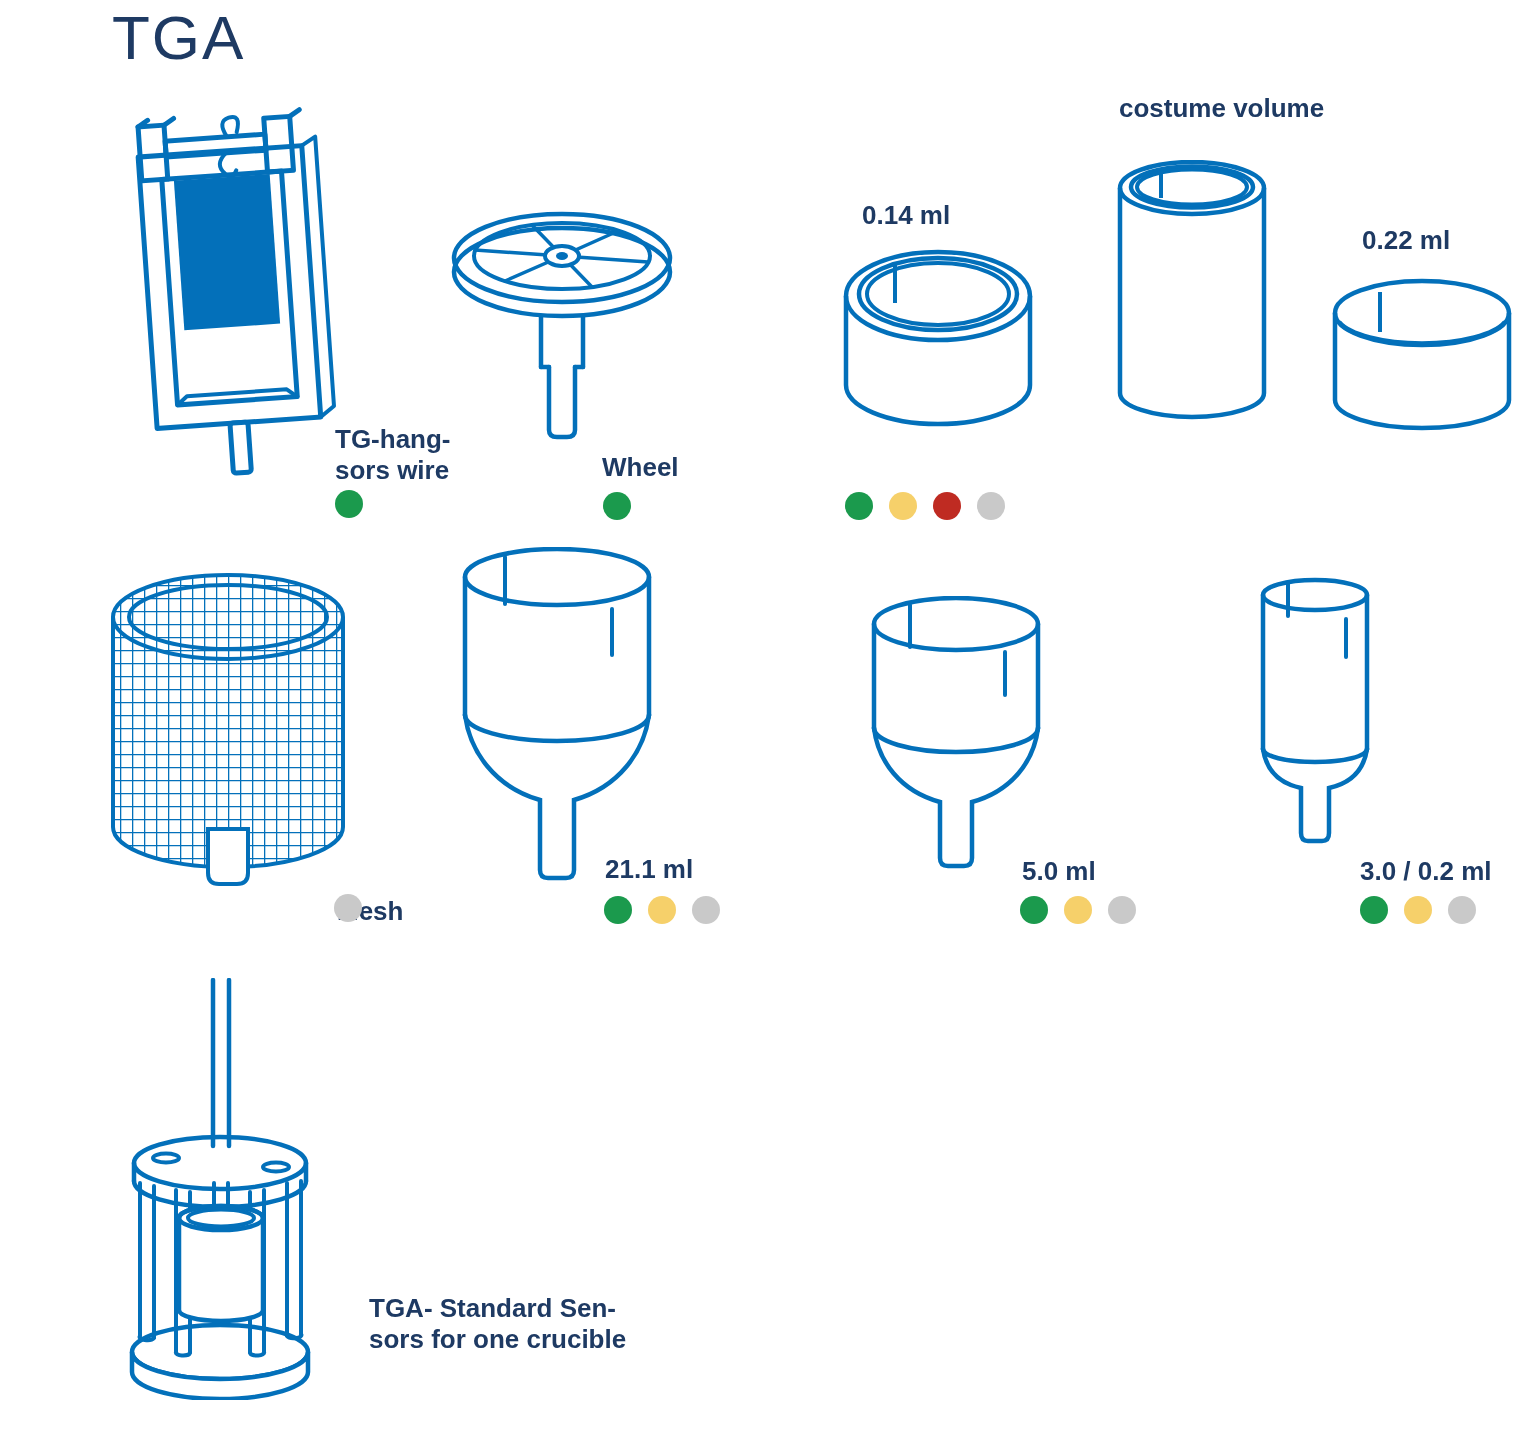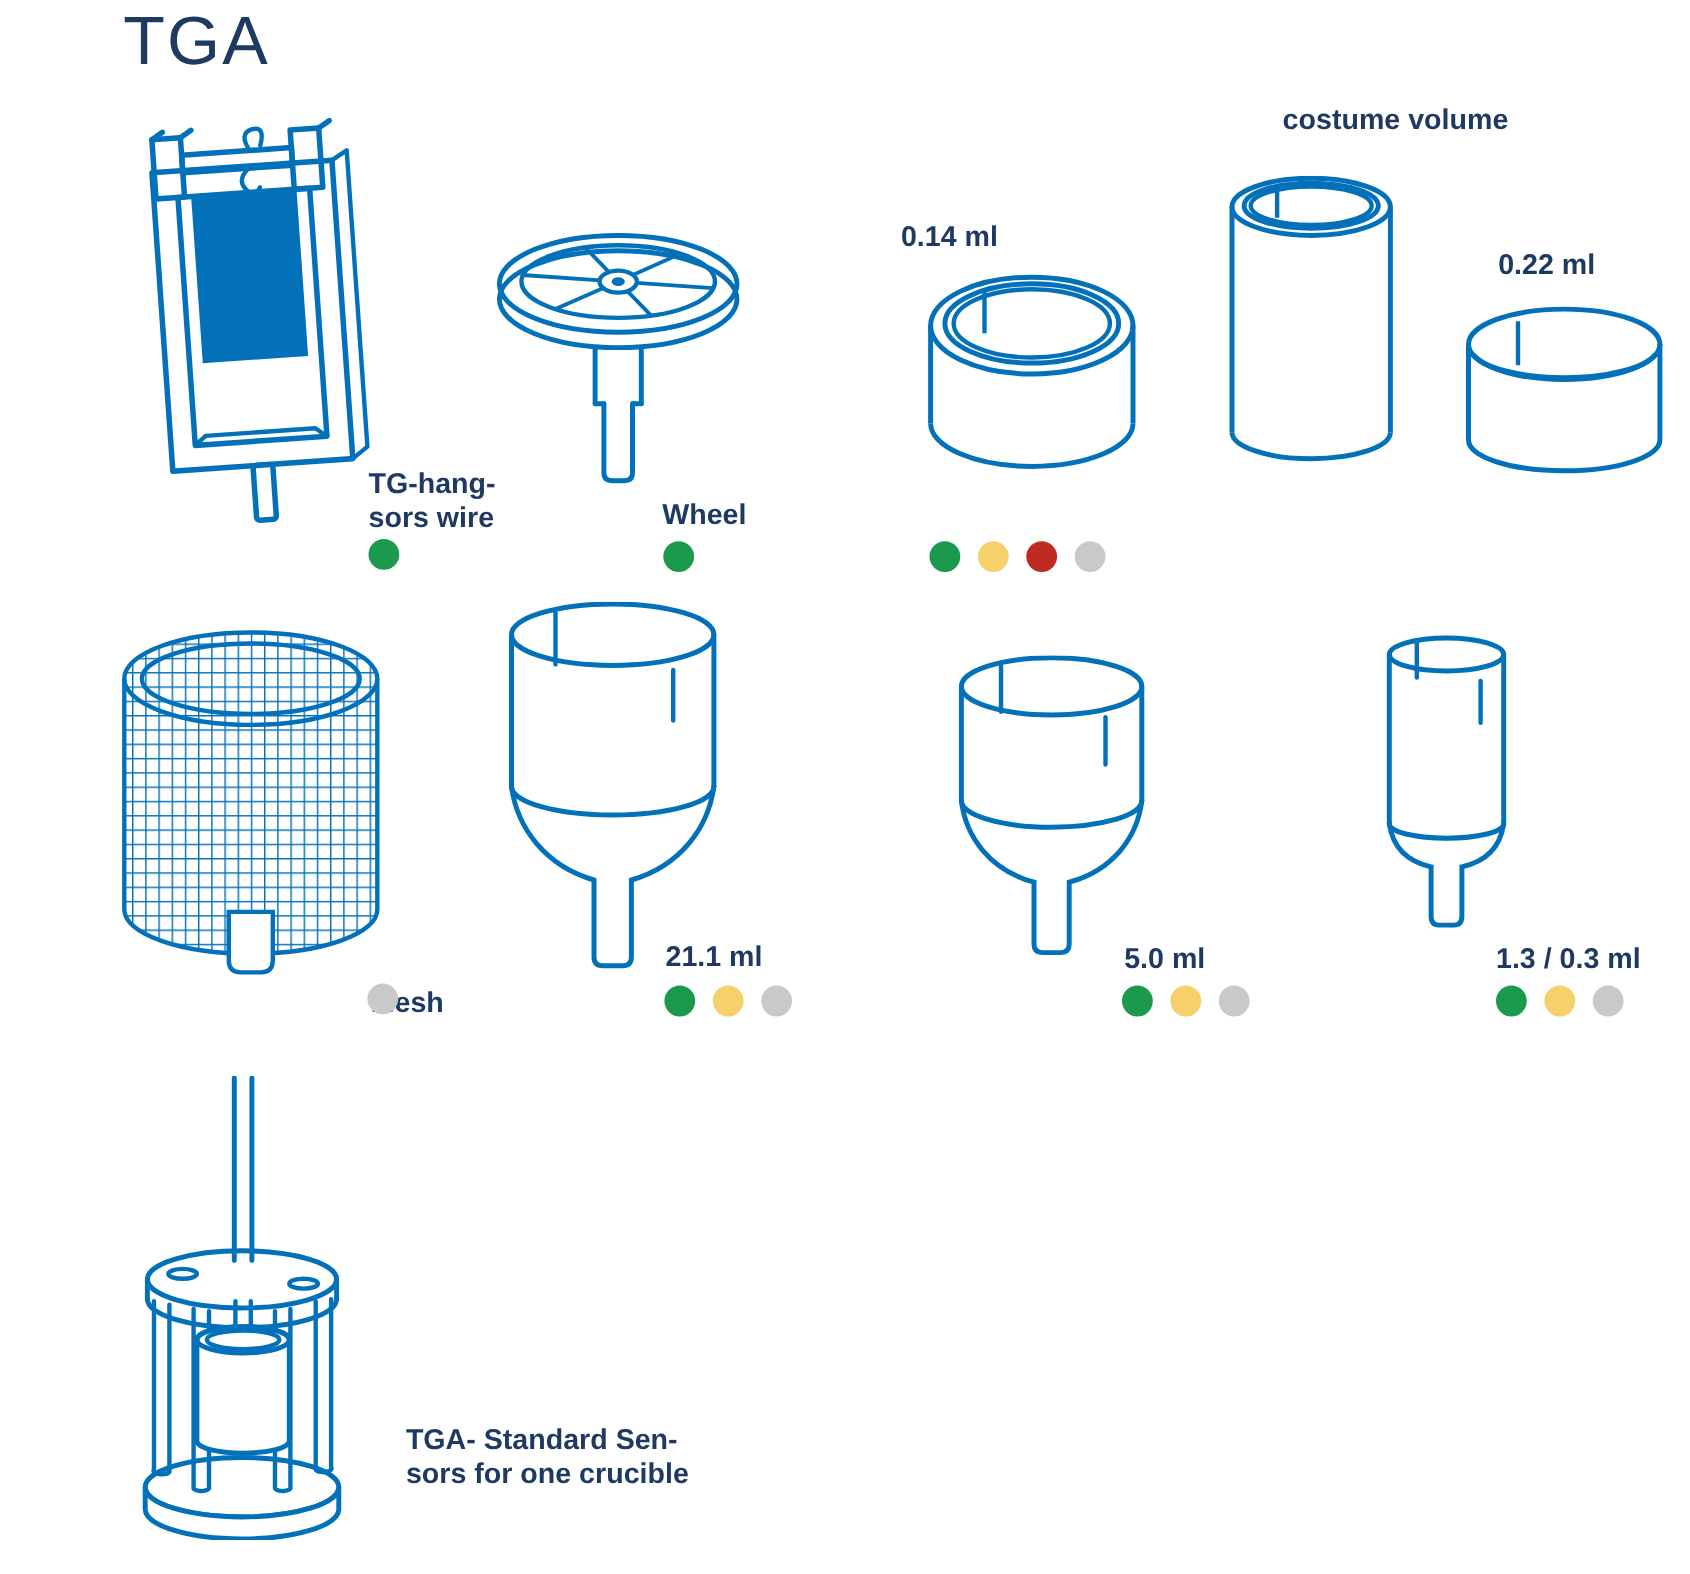"costume volume" div.label { margin-left: 47px -> none }
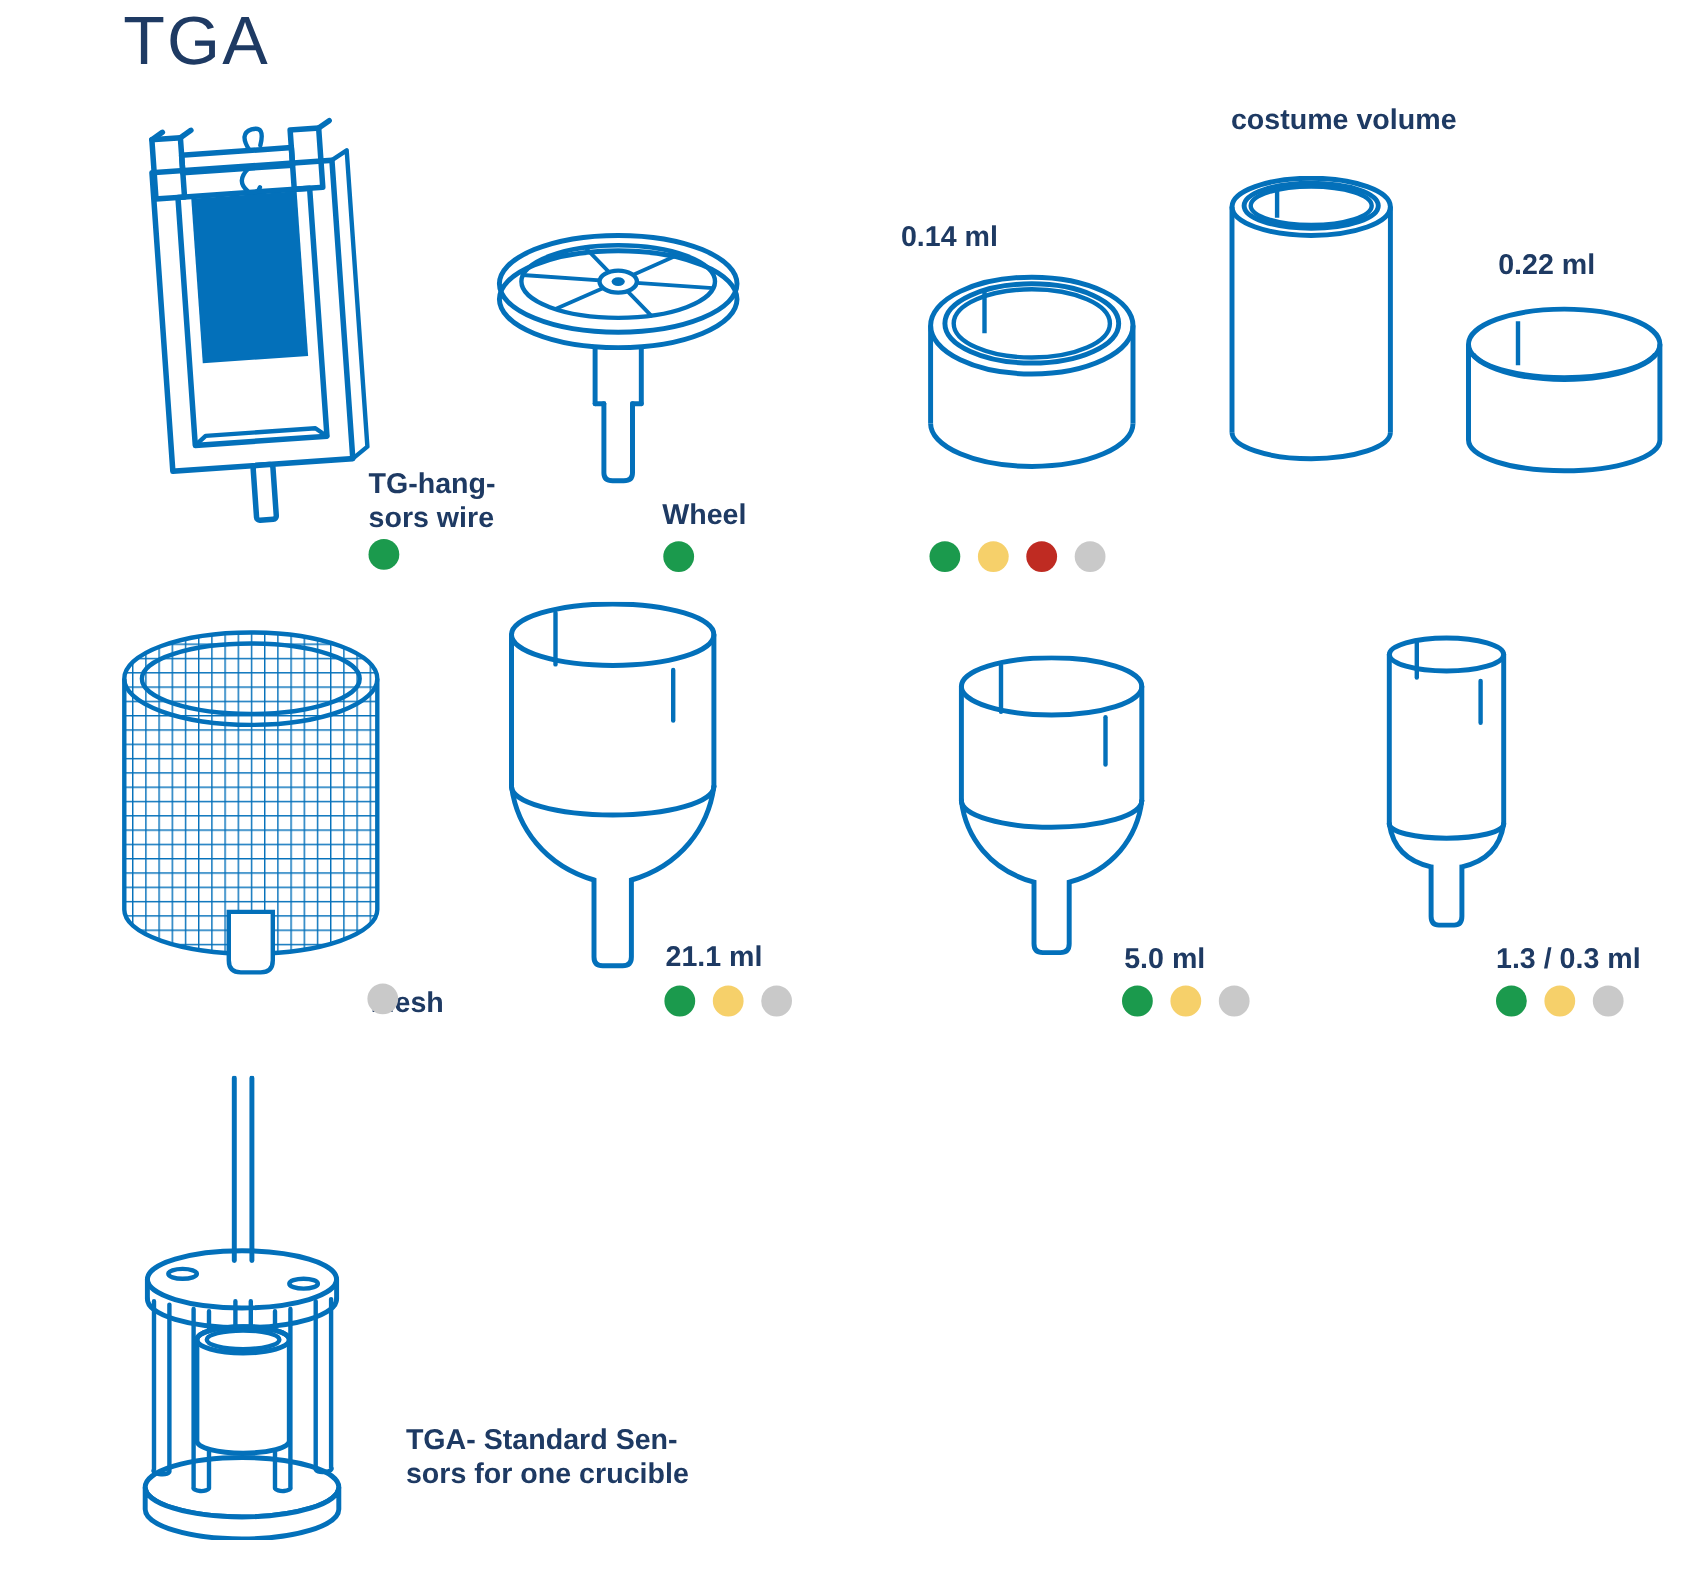"0.14 ml" div.label { left: 819px -> 862px }
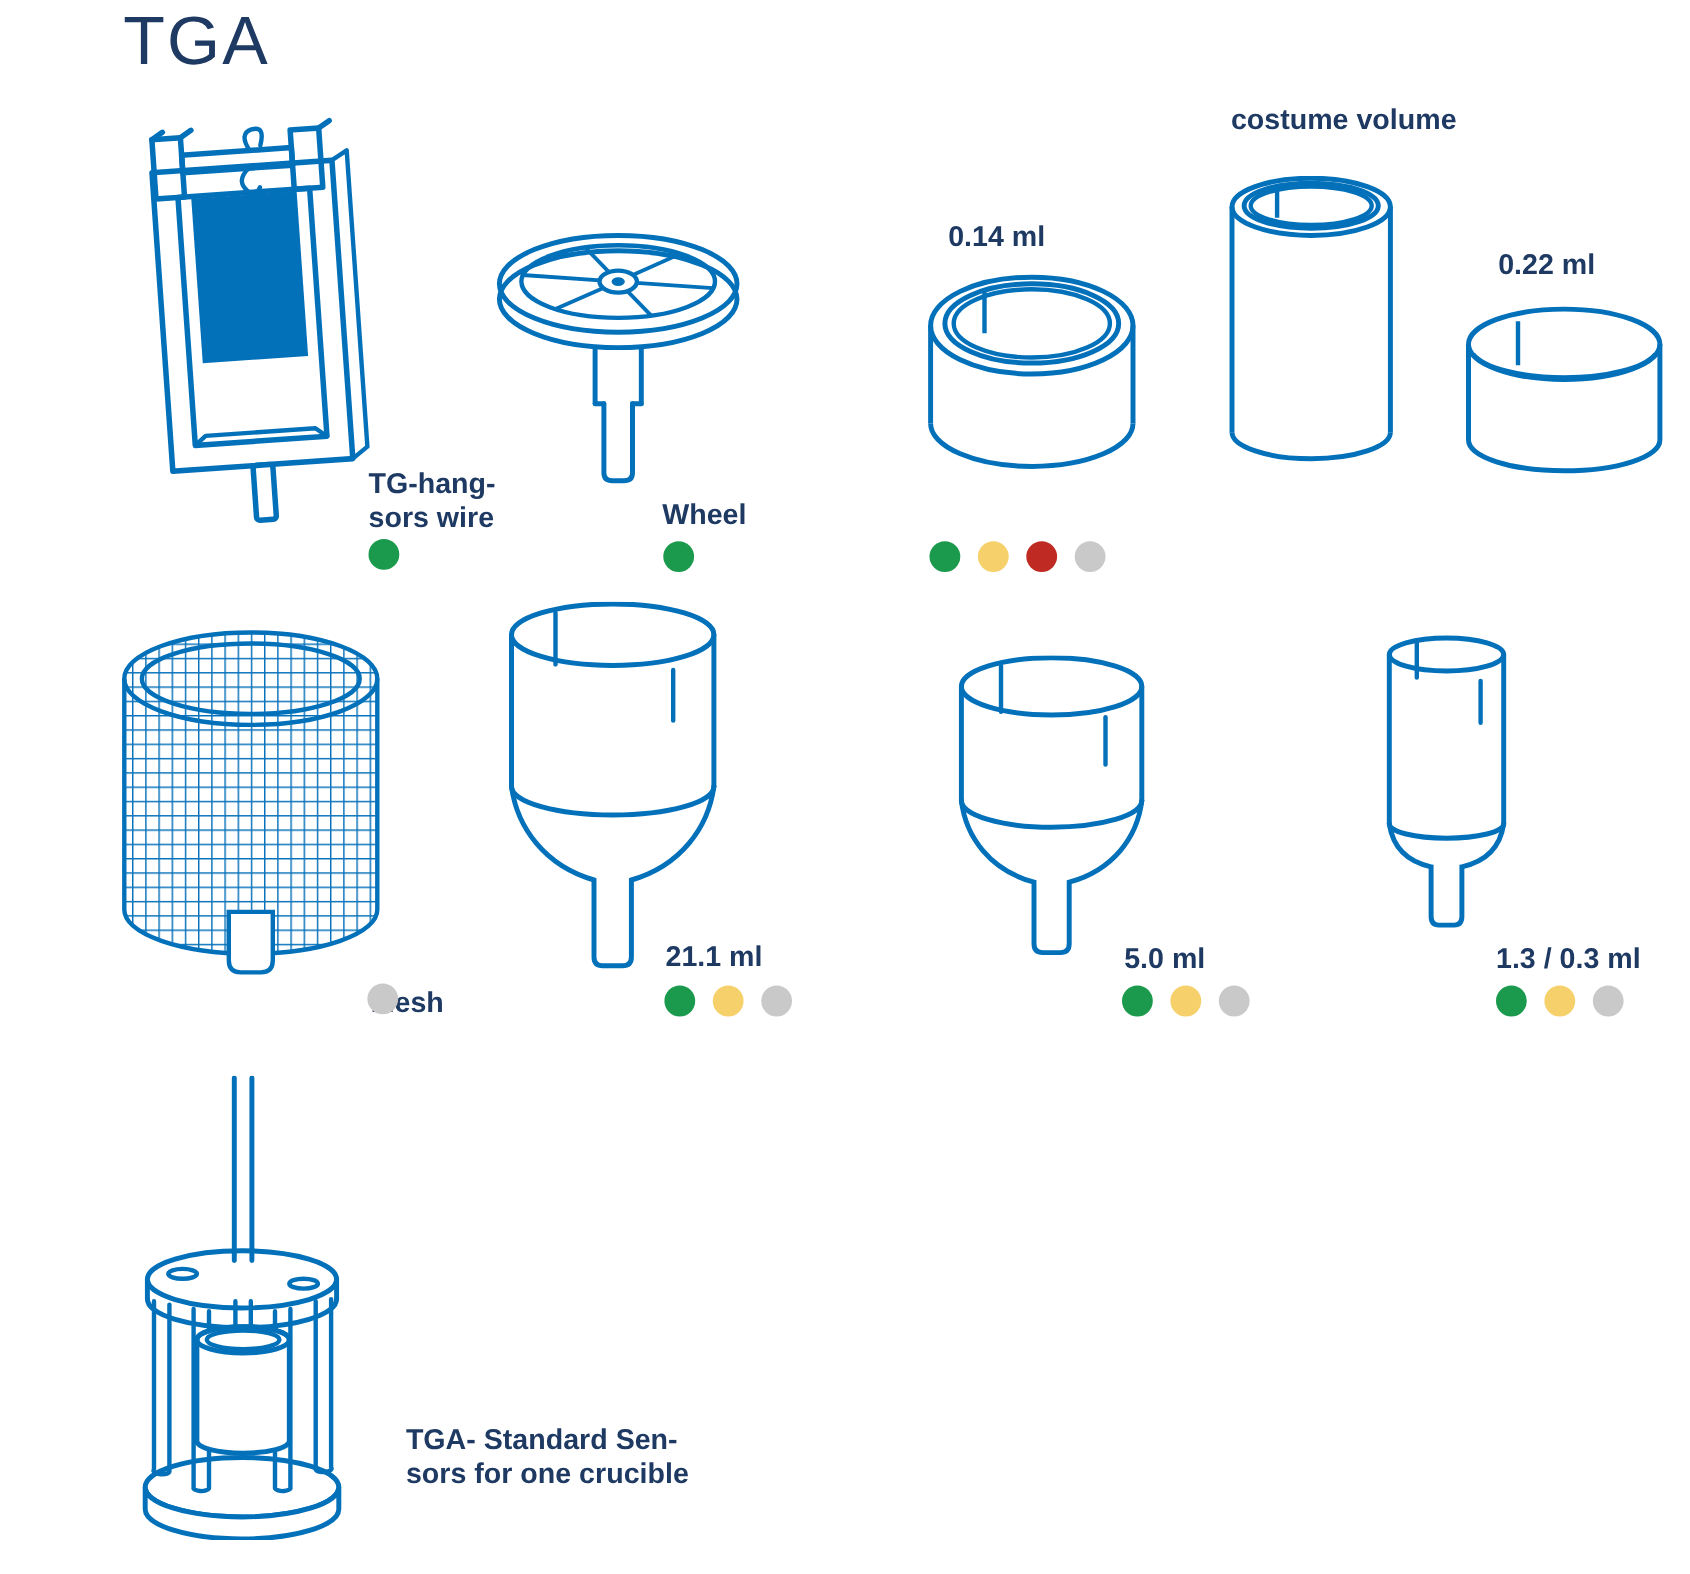"1.3 / 0.3 ml" div.label { text: 1.3 / 0.3 -> 3.0 / 0.2 }
